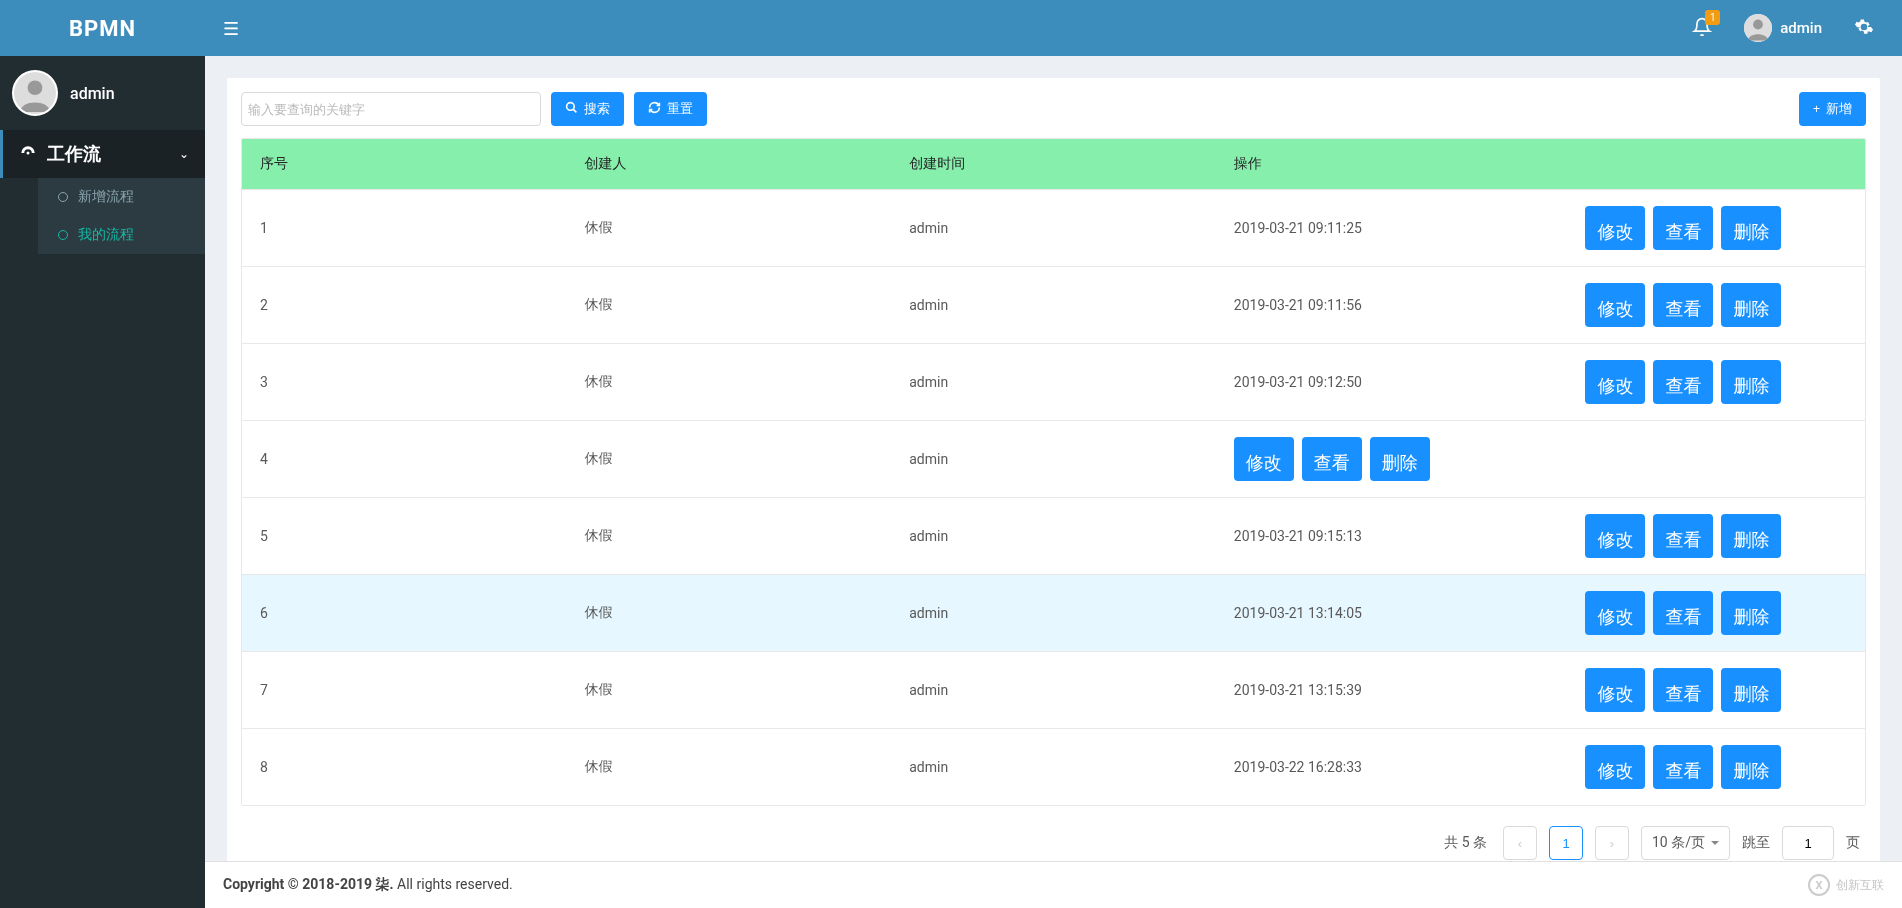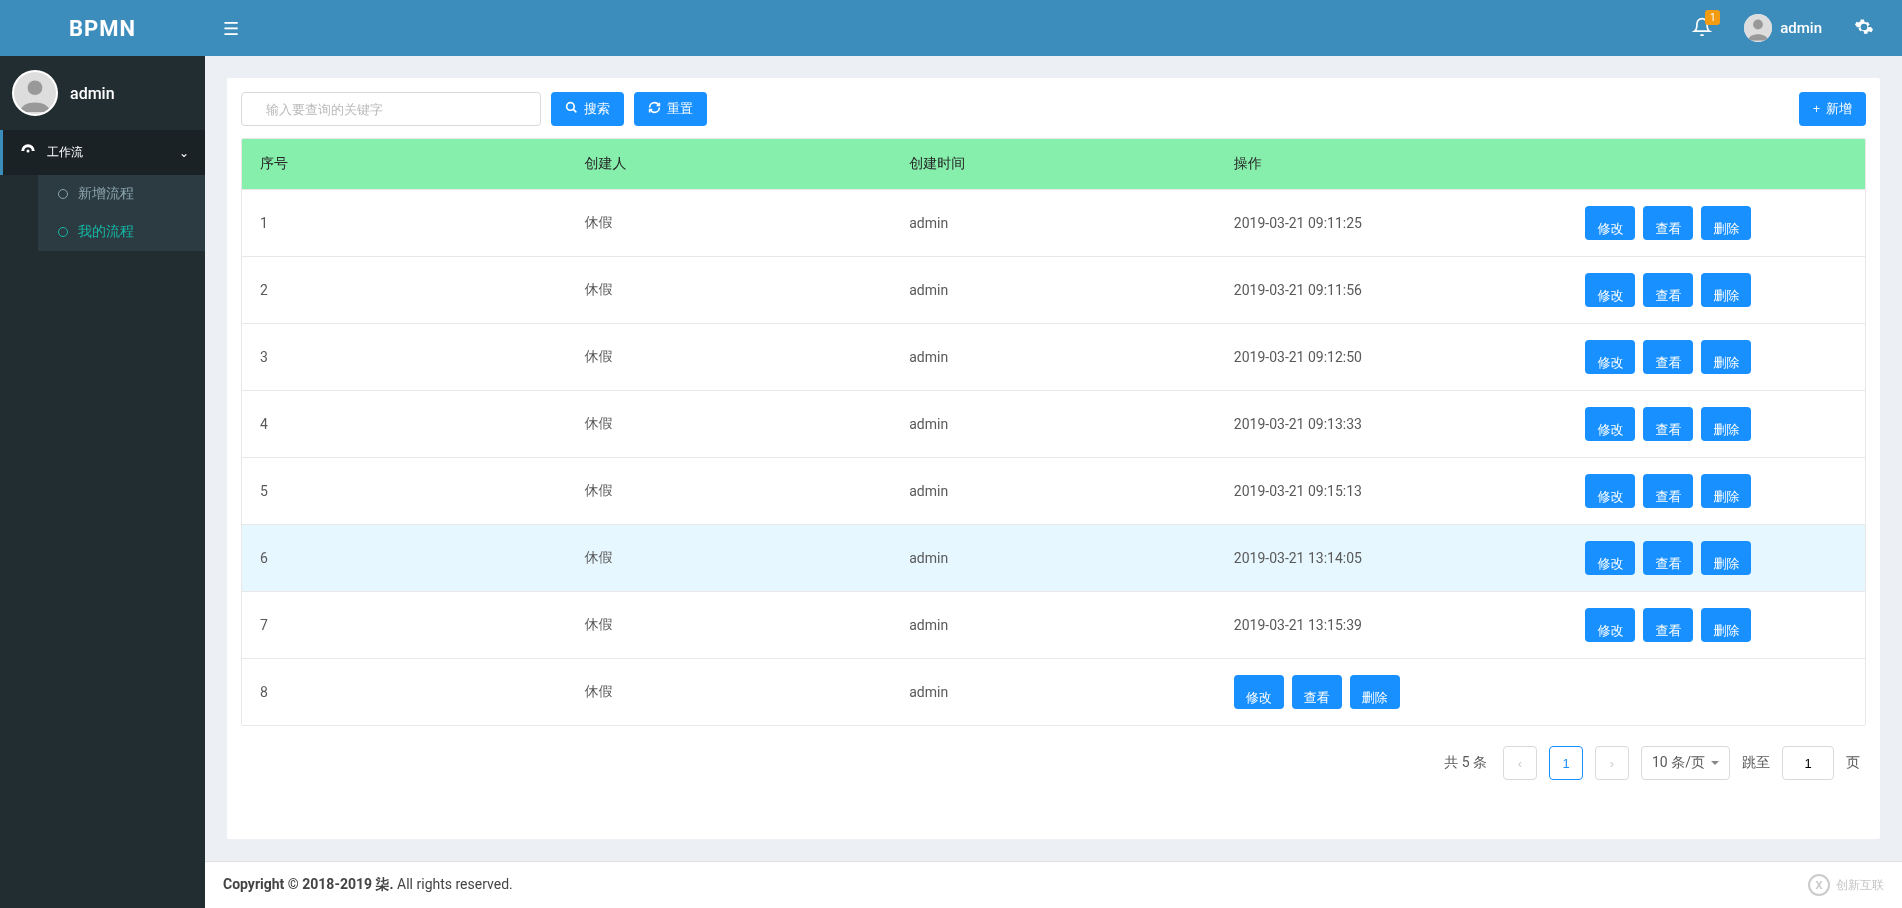"输入要查询的关键字" .search-input { padding: 0 24px -> 0 6px }
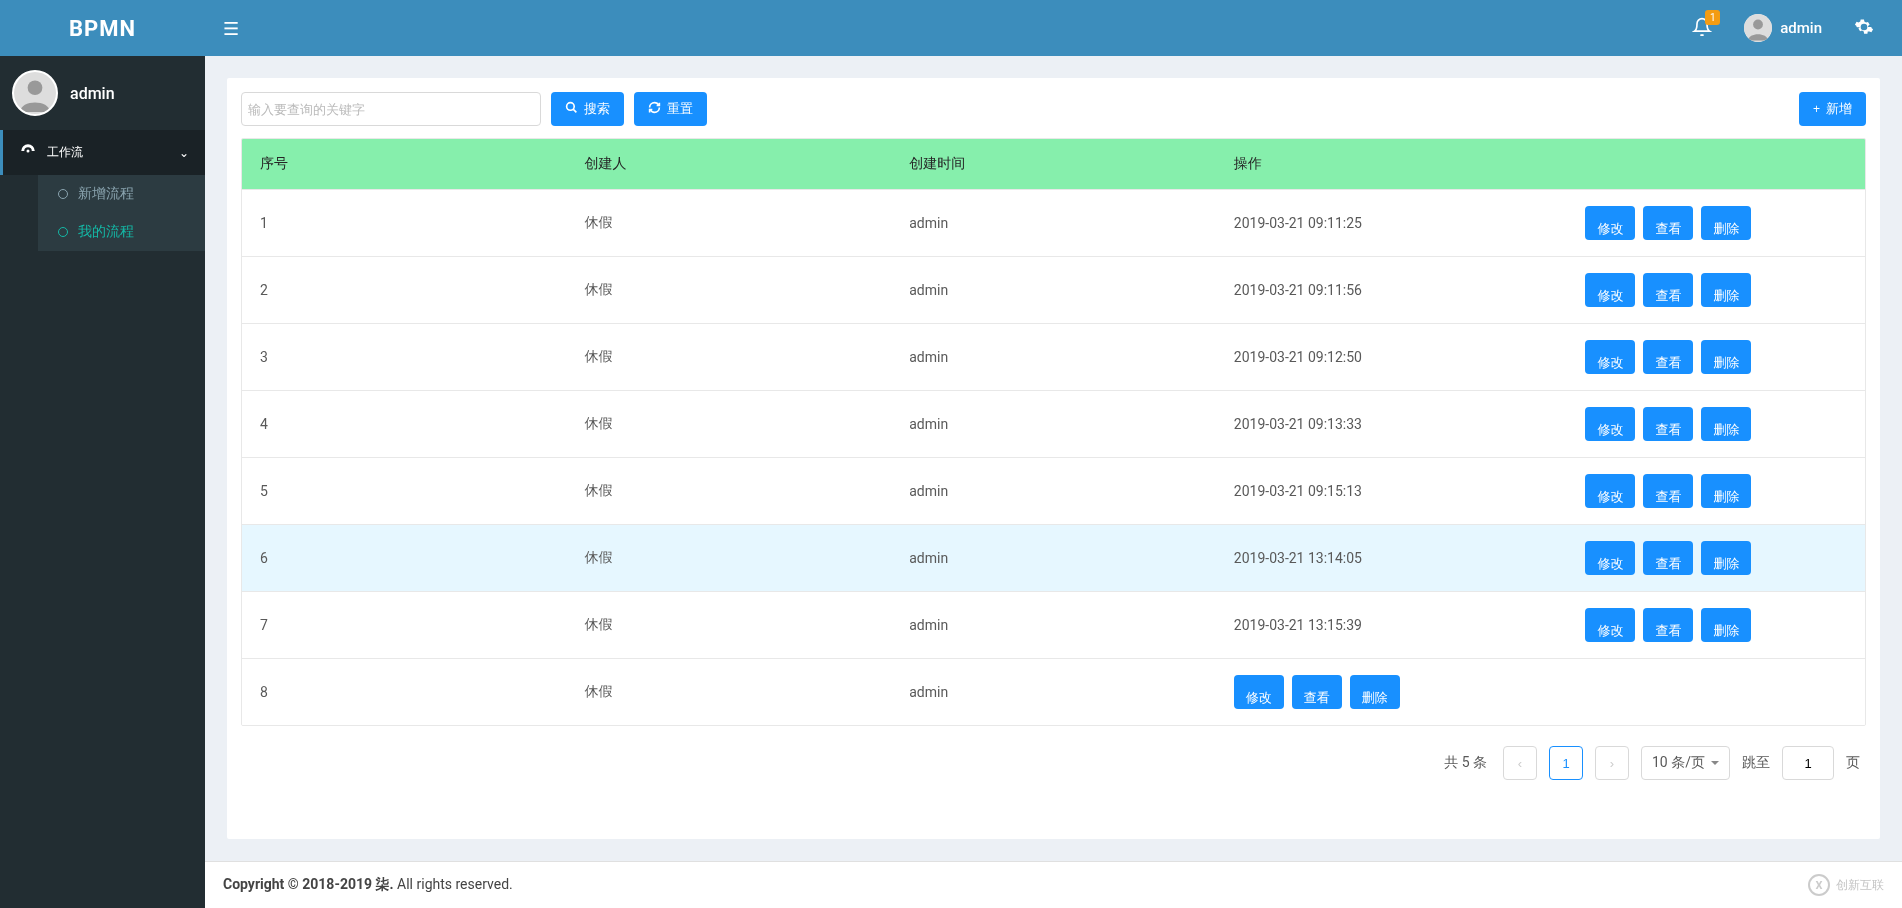"工作流" .nav-item .nav-label { font-size: 12px -> 18px; font-weight: none -> bold }
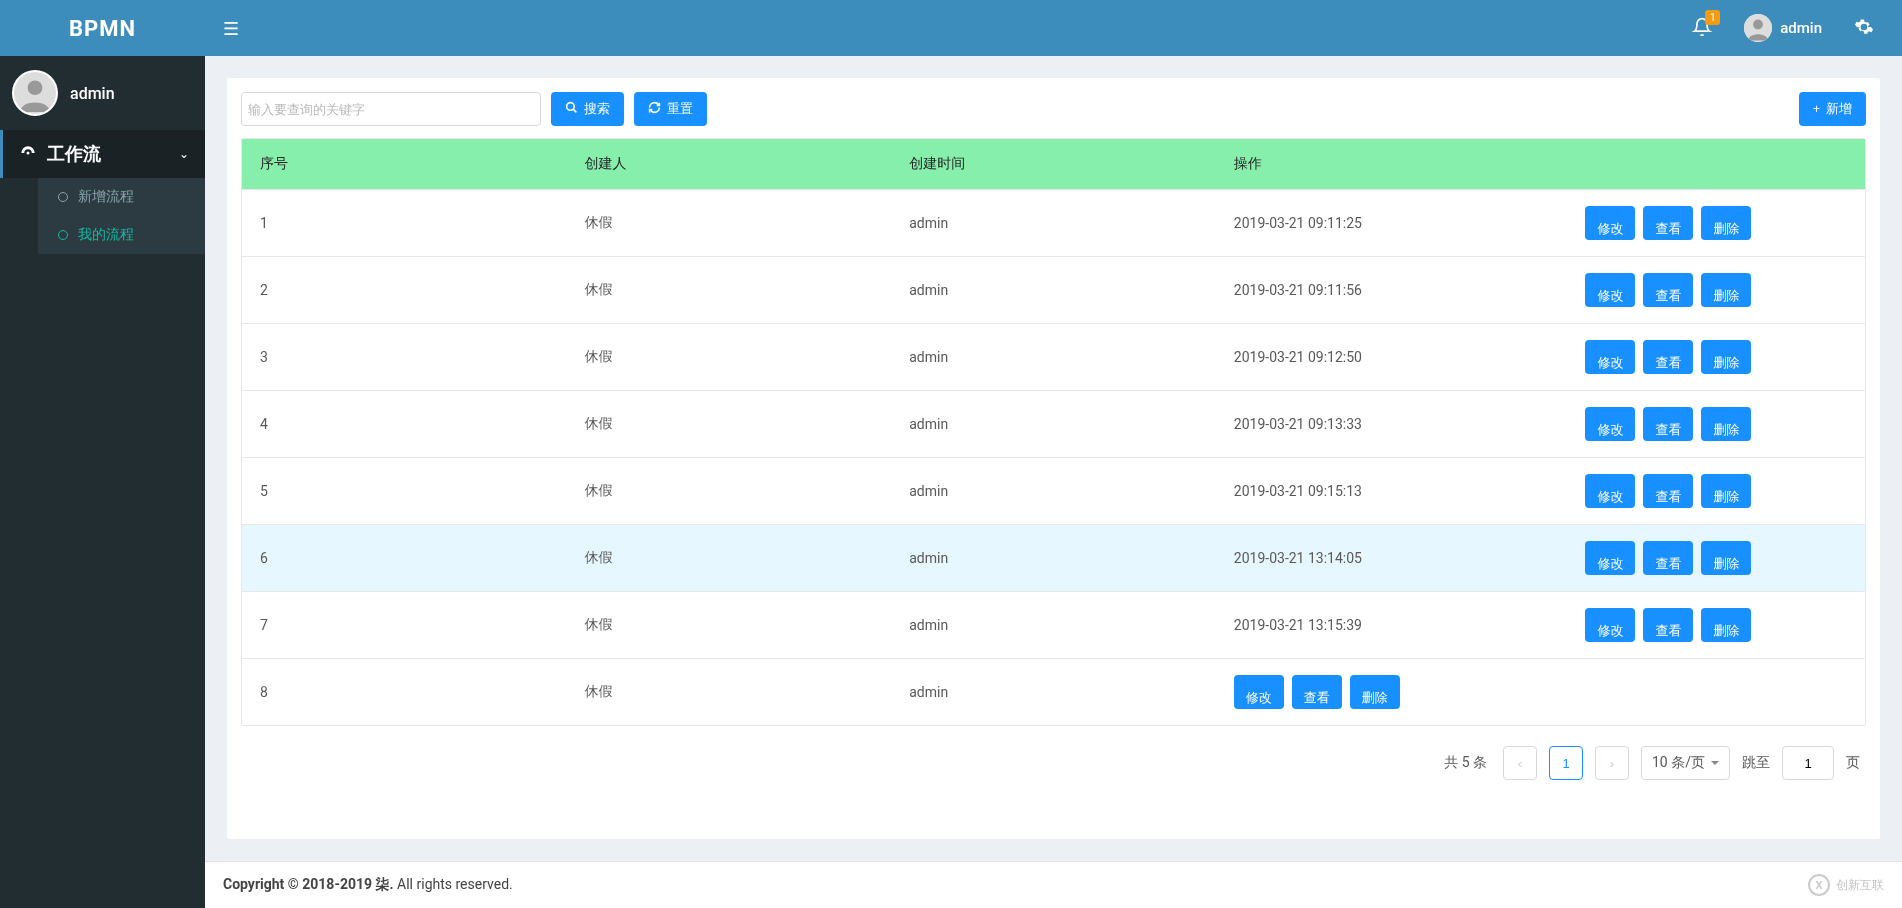"修改" .btn-sm { font-size: 13px -> 18px; height: 34px -> 44px }
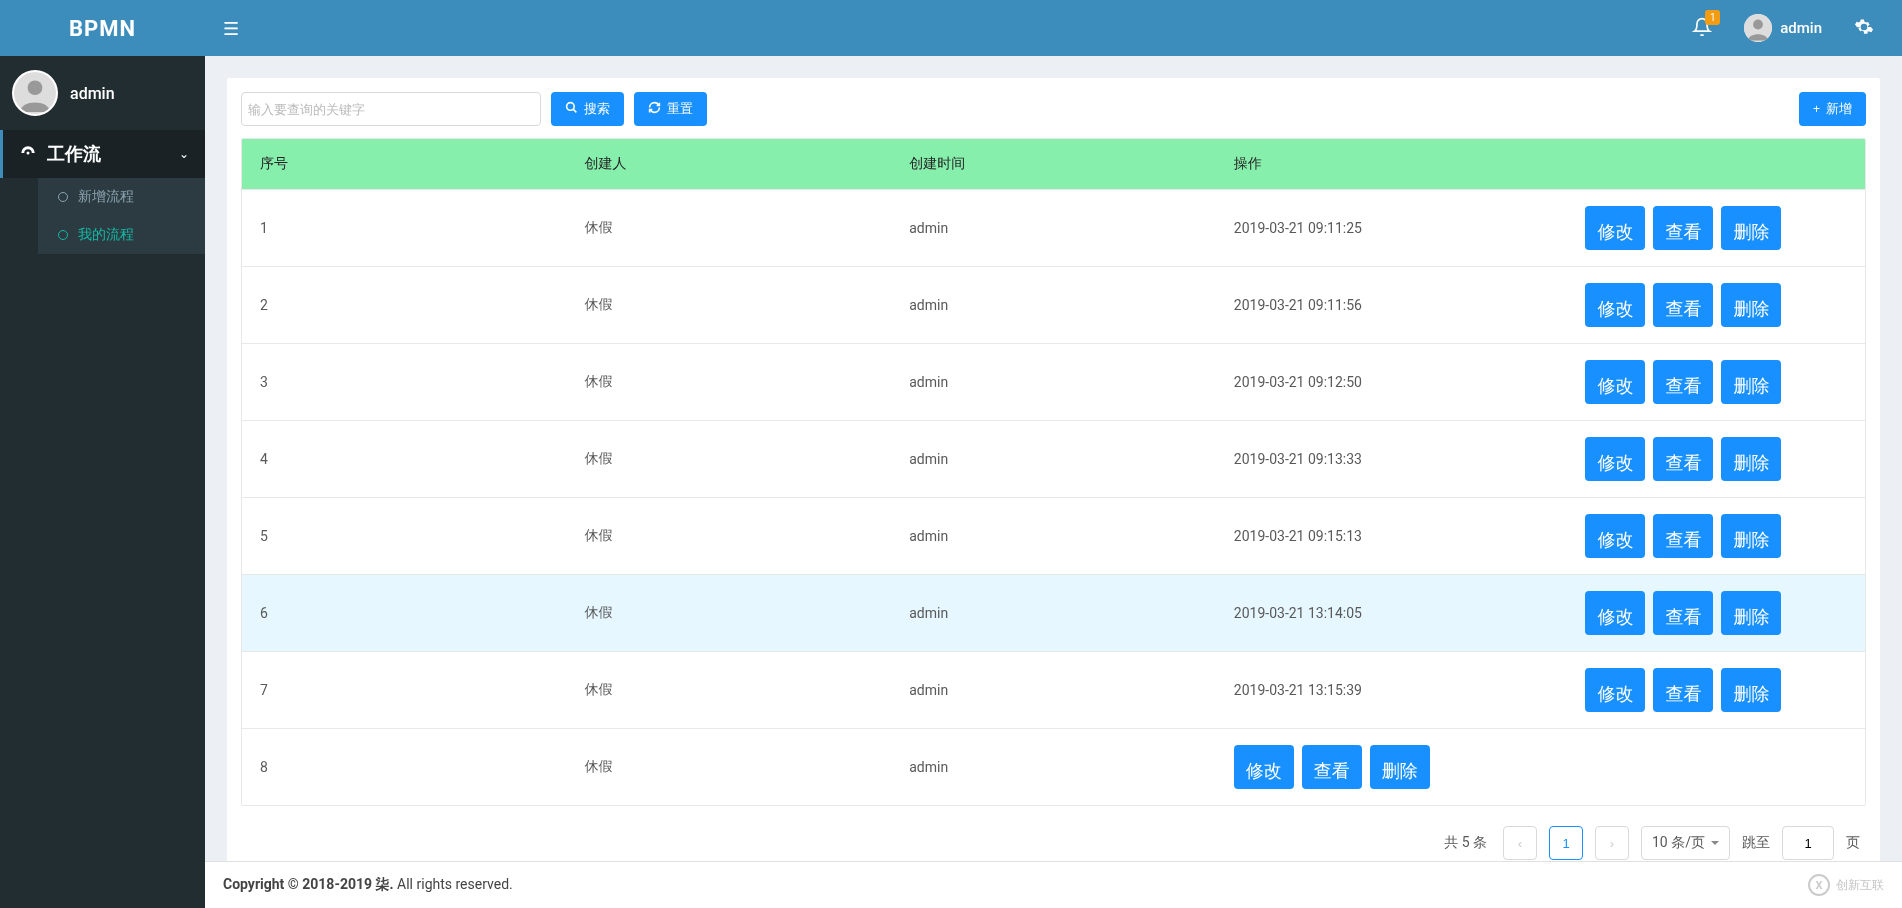"2019-03-21 09:13:33" div { html: <div>2019-03-21 09:13:33</div> -> none }
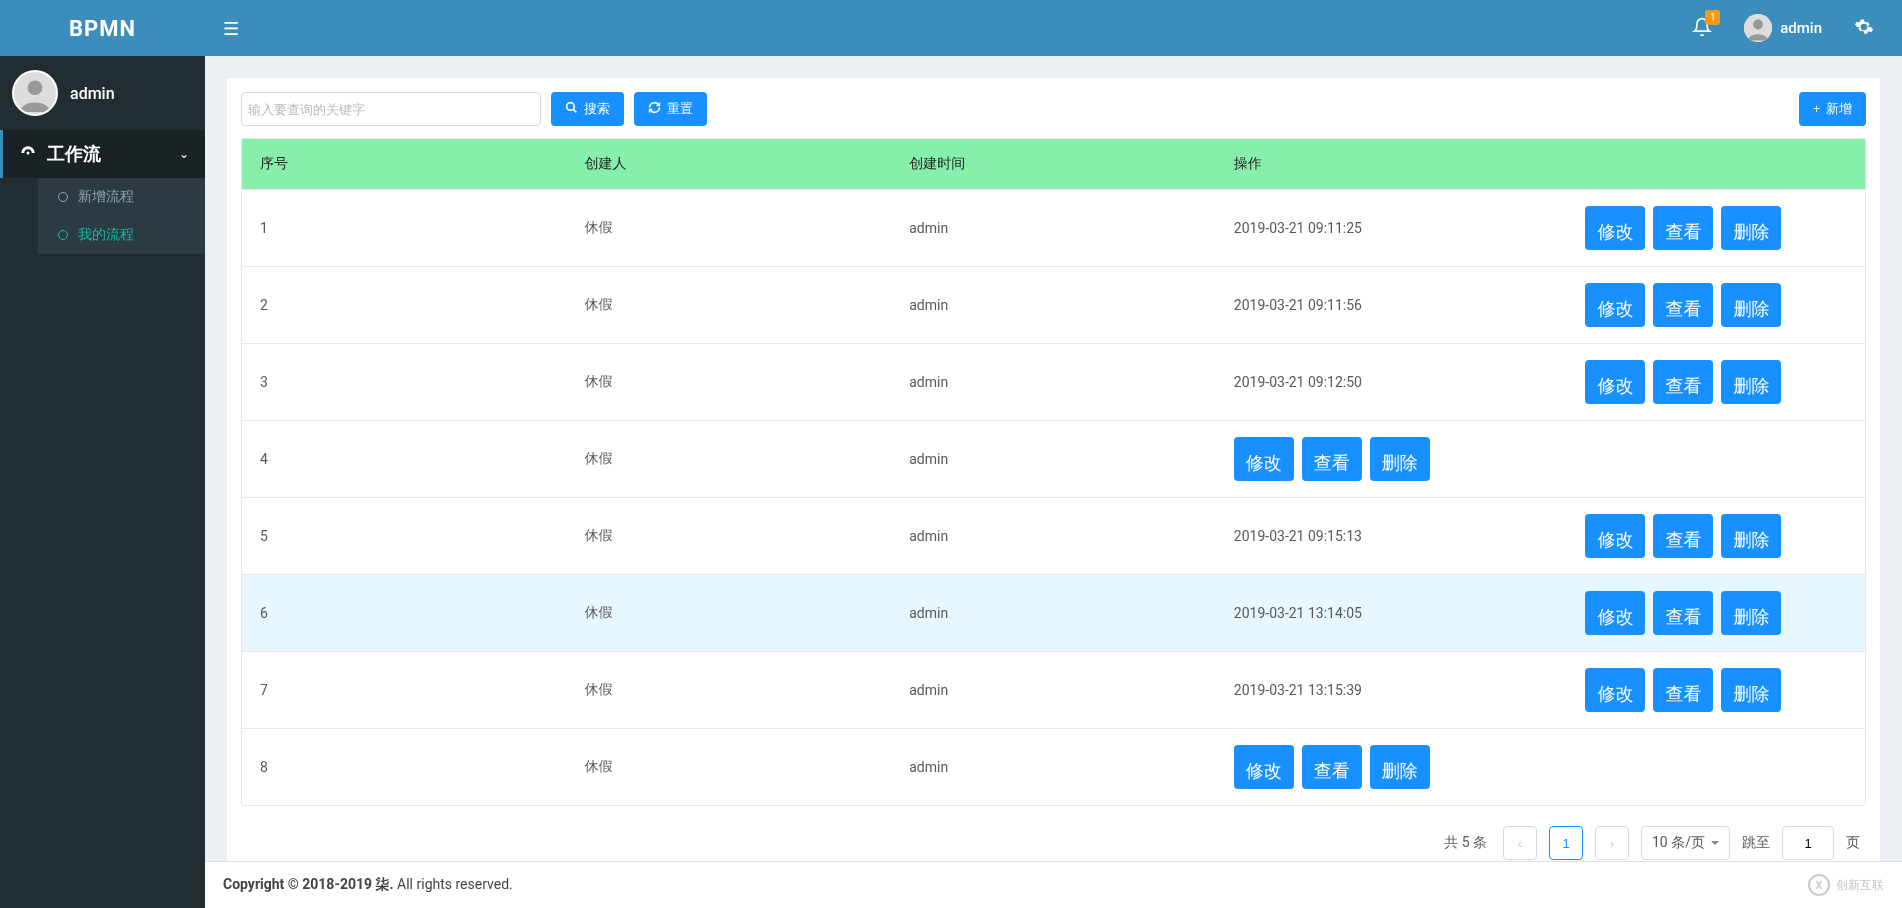"2019-03-22 16:28:33" div { html: none -> <div>2019-03-22 16:28:33</div> }
